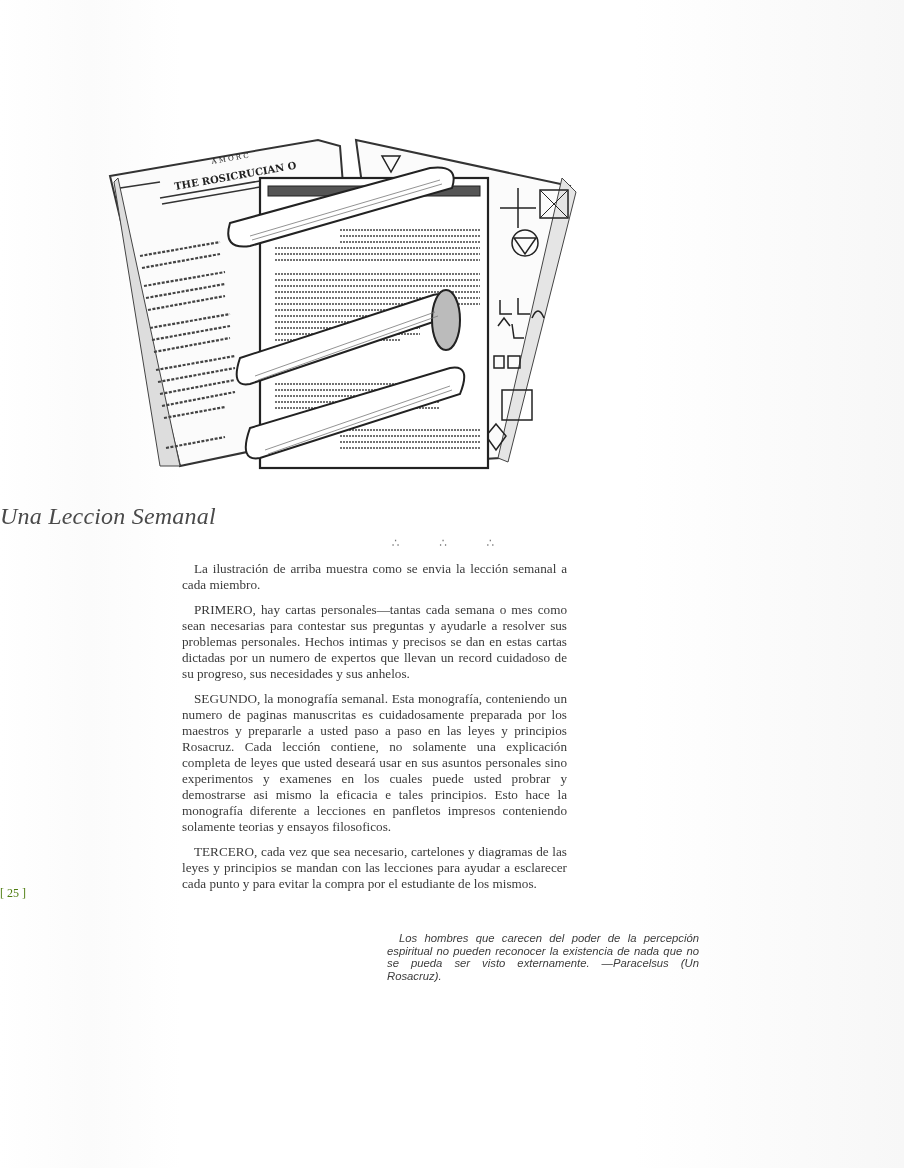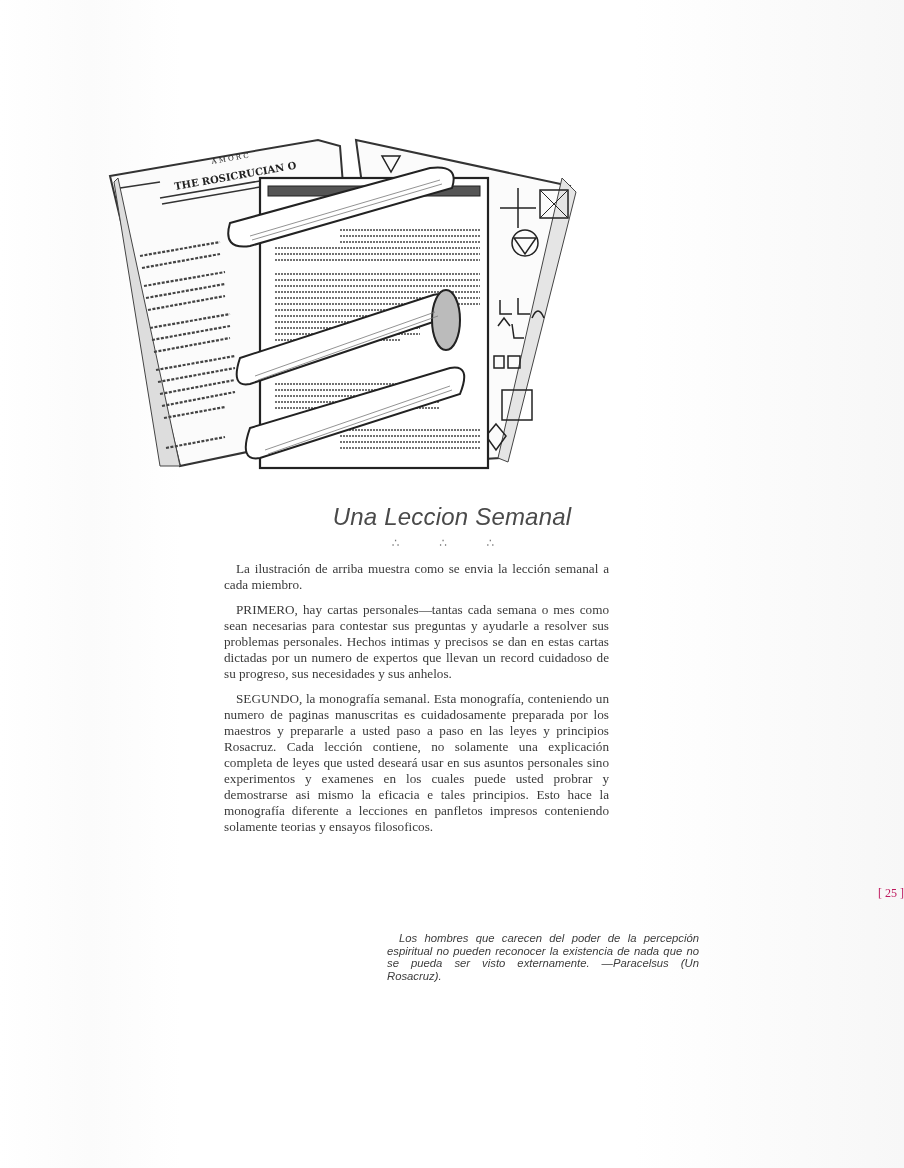"Una Leccion Semanal" .title { font-family: Liberation Sans, sans-serif -> Liberation Serif, serif; text-align: center -> left }
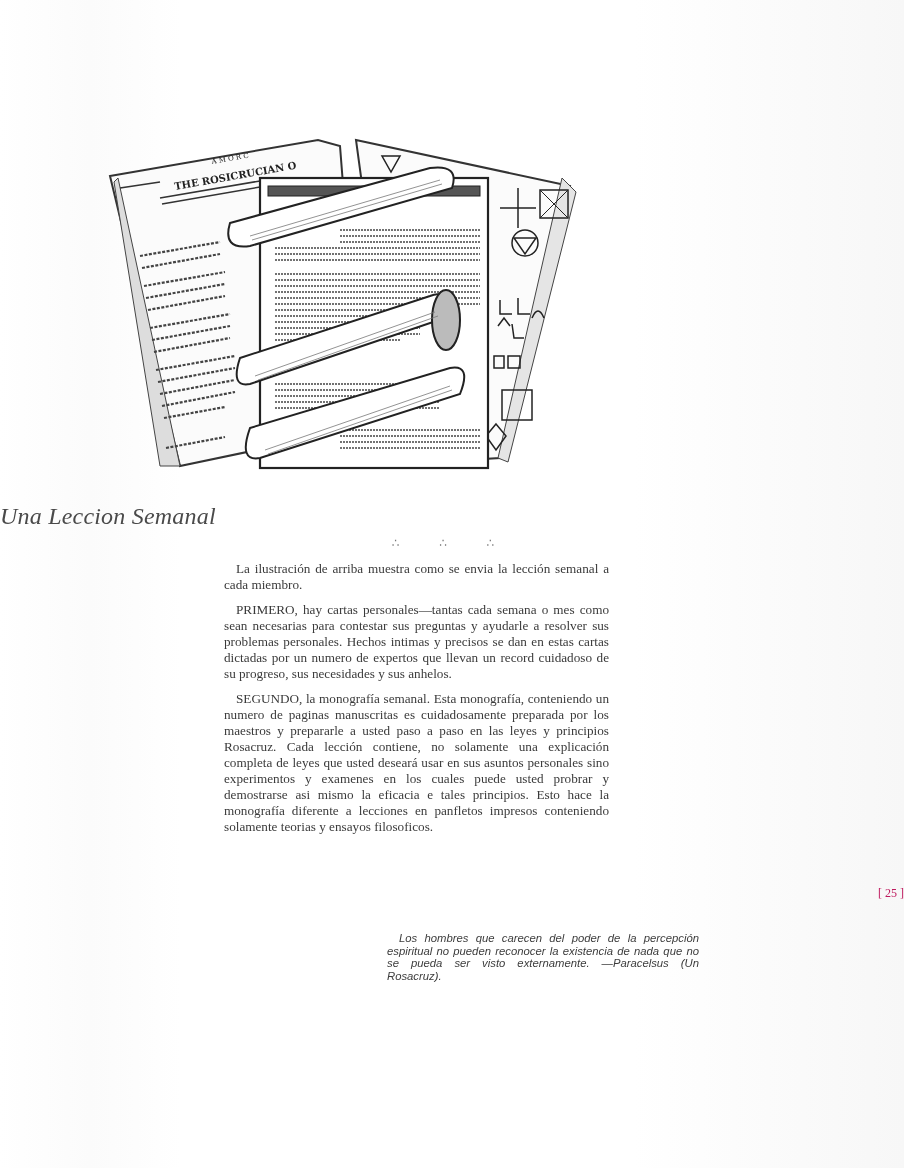"La ilustración de arriba muestra" .body-text { margin-left: 42px -> none }
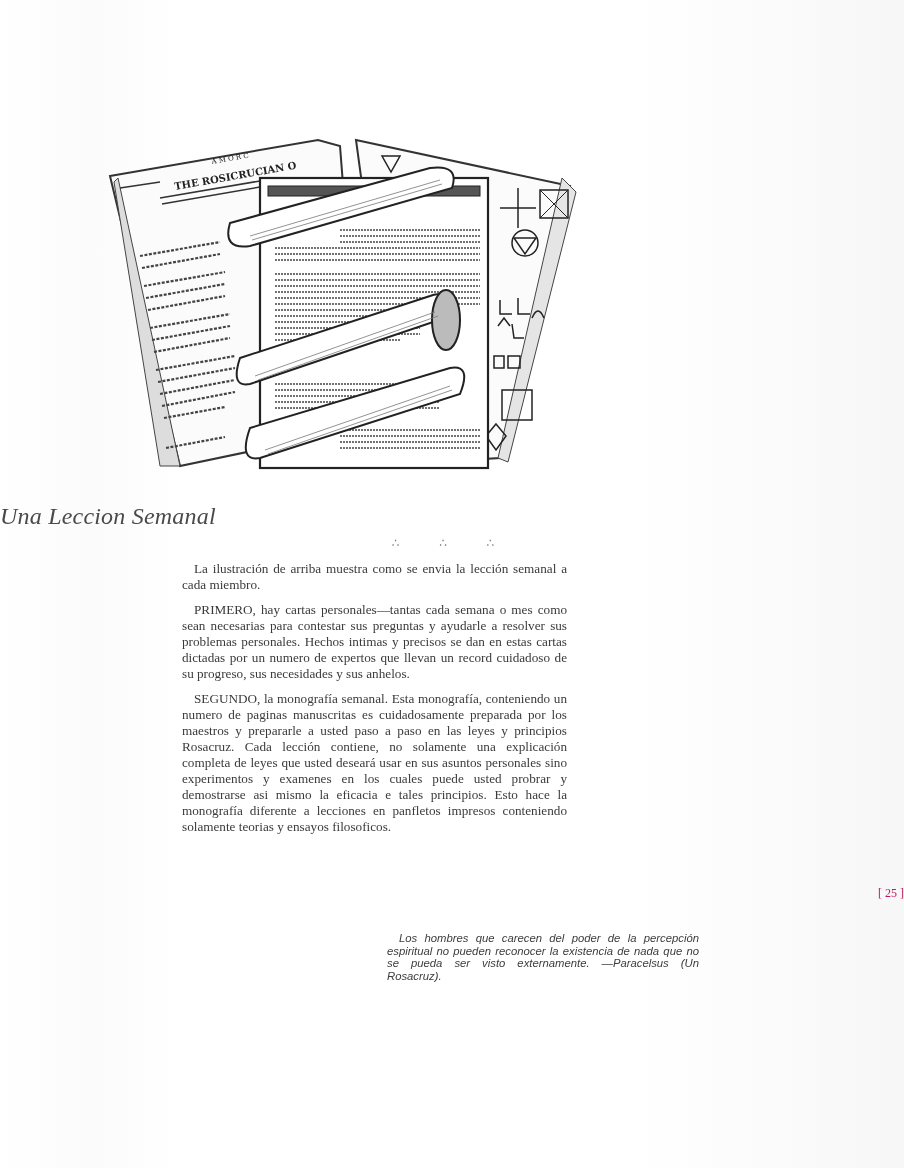"TERCERO, cada vez que sea" p { html: none -> <p>TERCERO, cada vez que sea necesario, cartelones y diagramas de las leyes y principios se mandan con las lecciones para ayudar a esclarecer cada punto y para evitar la compra por el estudiante de los mismos.</p> }
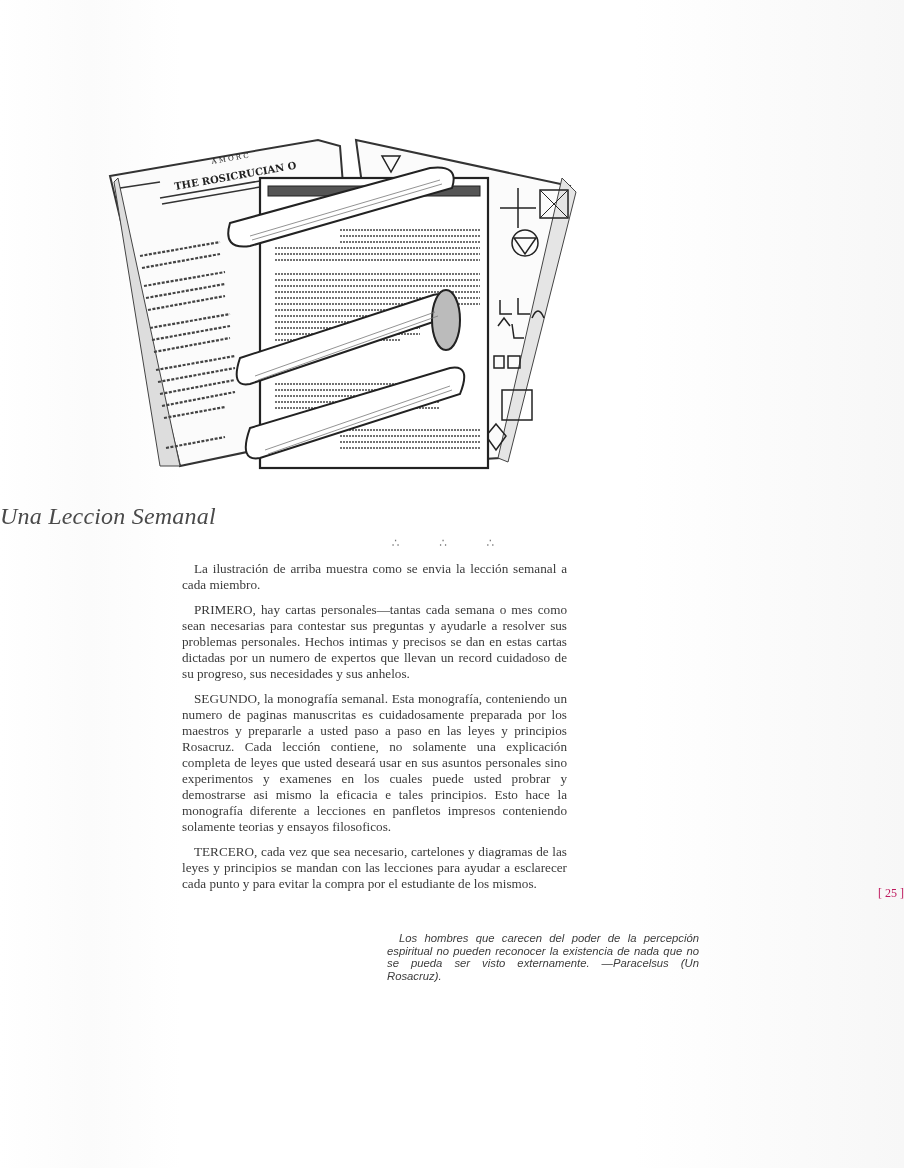"[ 25 ]" .page-number { color: #be185d -> #4d7c0f; text-align: right -> left }
